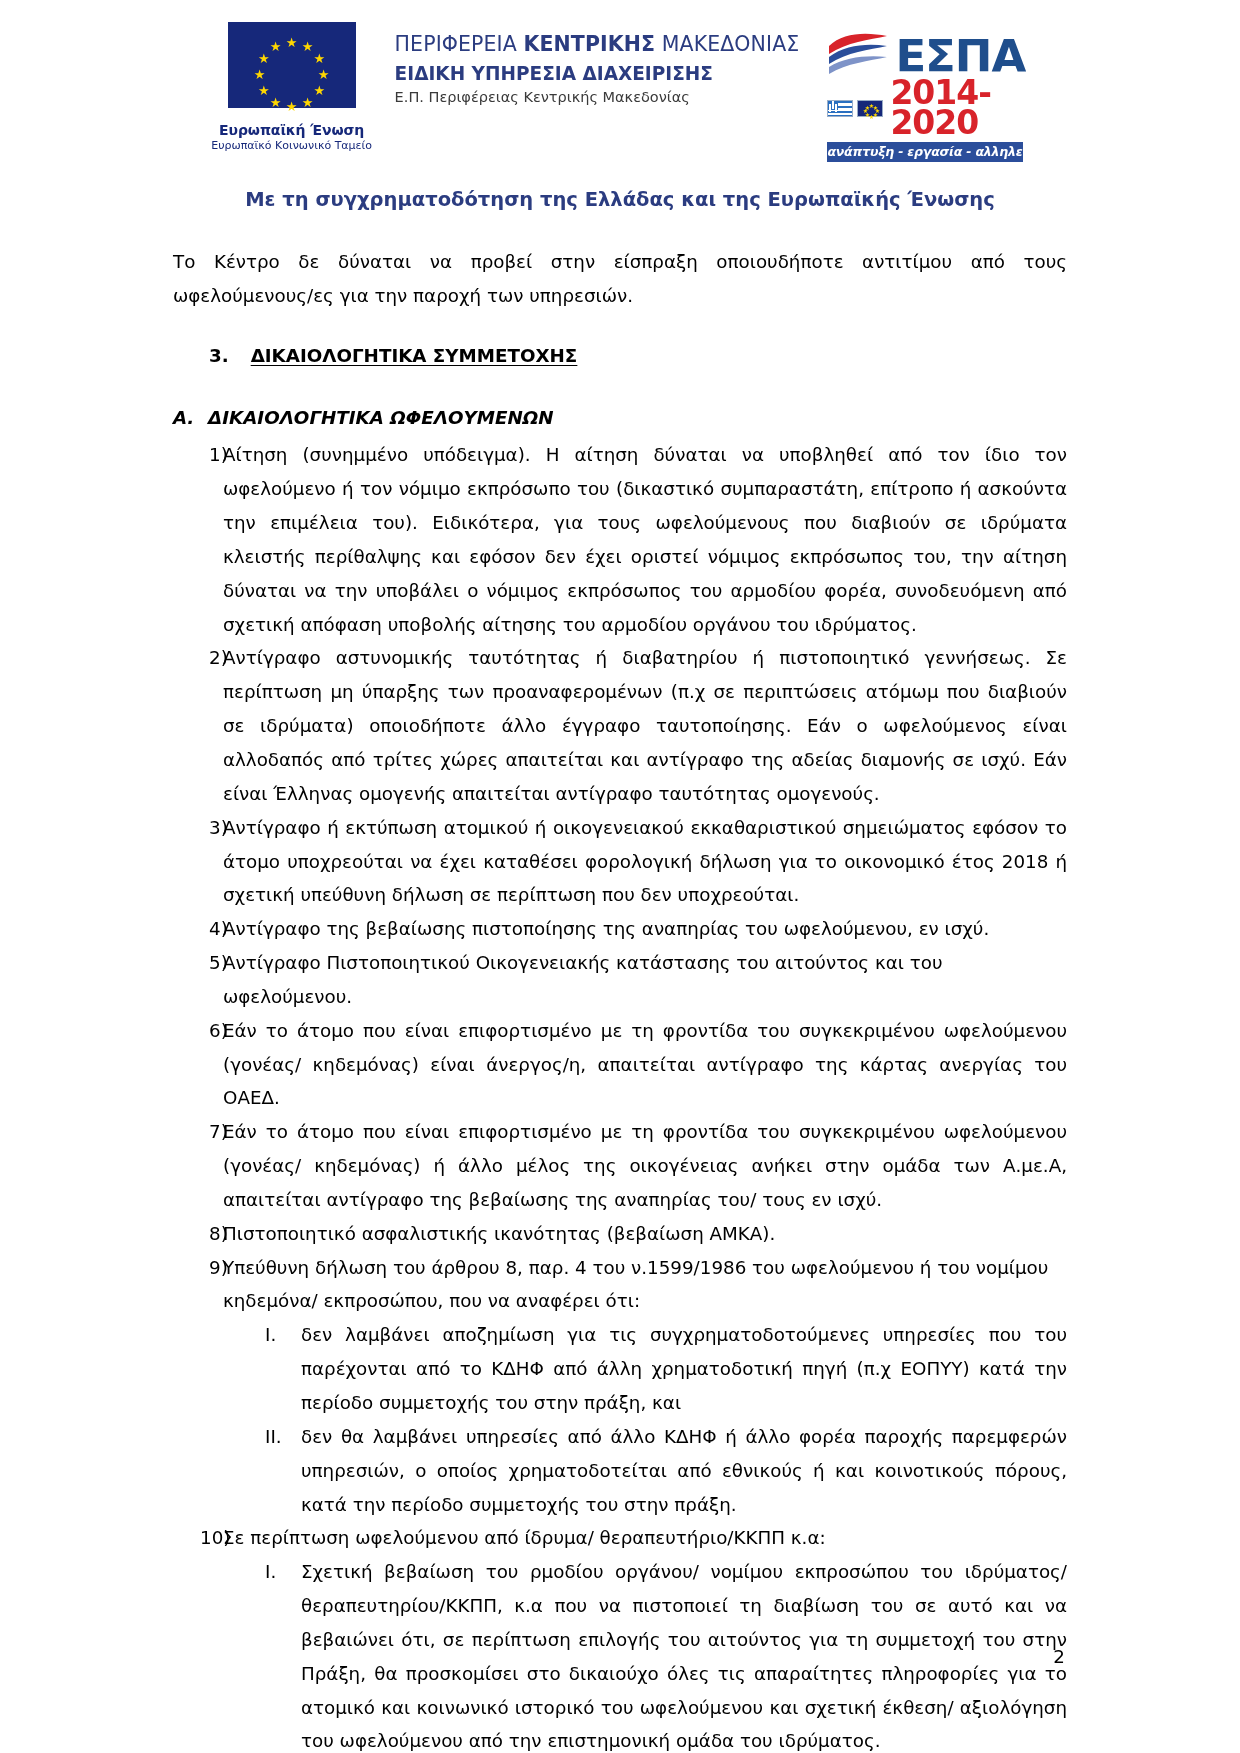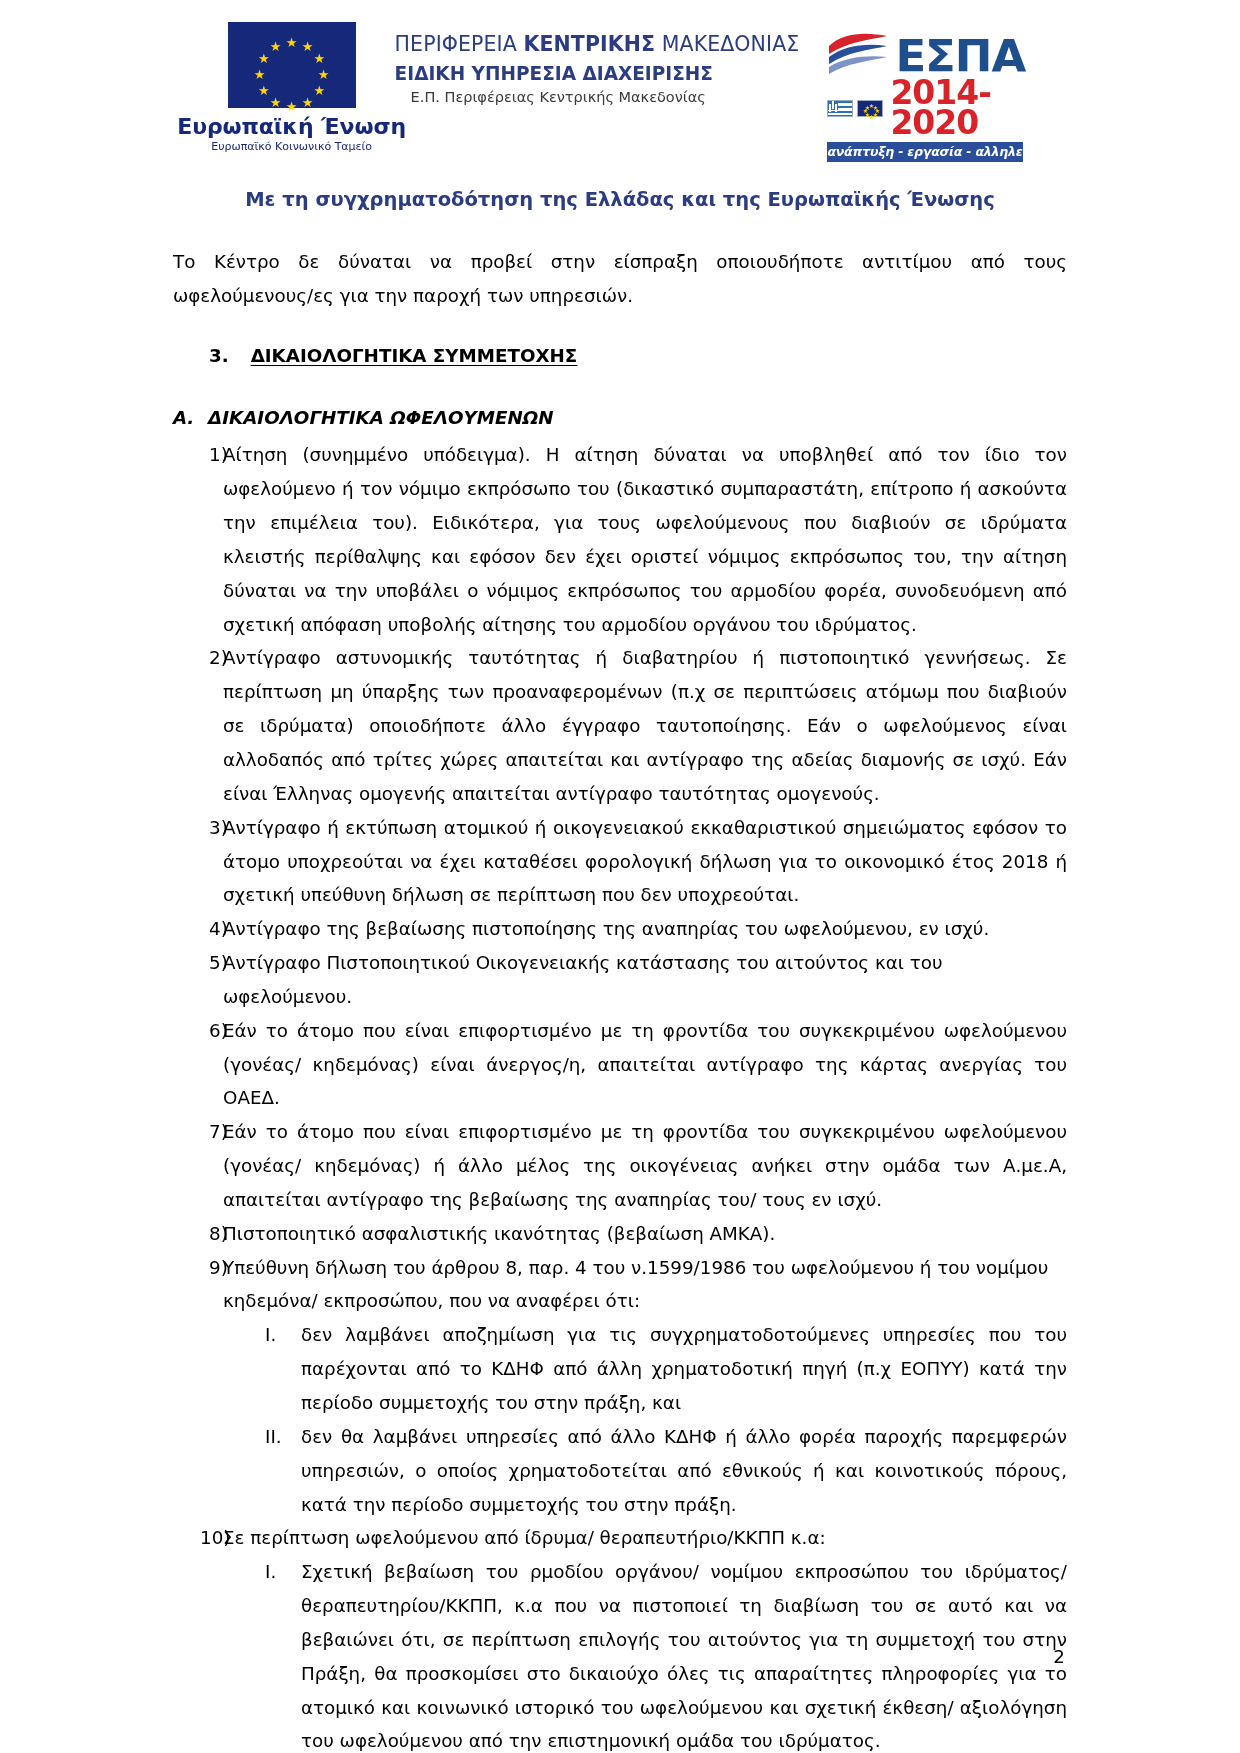"Ε.Π. Περιφέρειας Κεντρικής Μακεδονίας" .region-l3 { margin-left: 16px -> none }
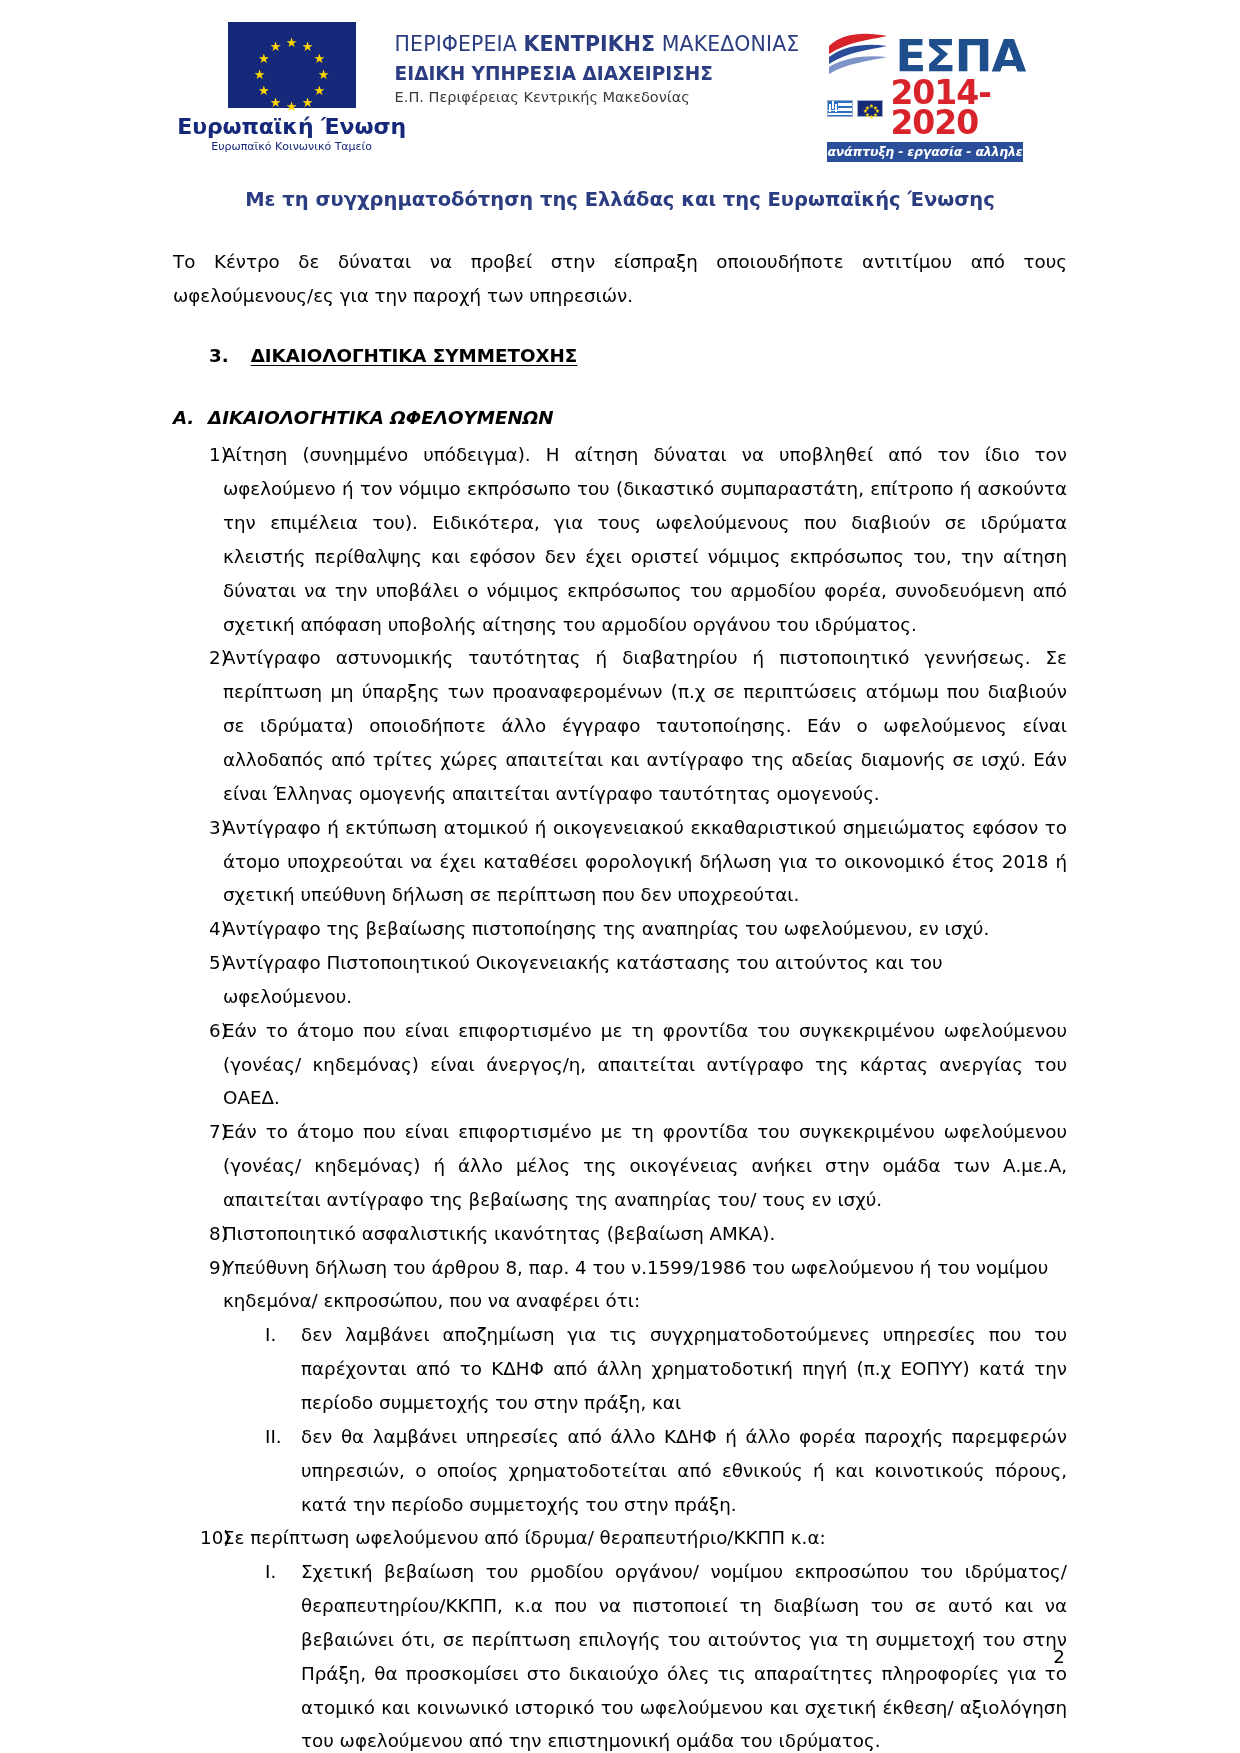"Ευρωπαϊκή Ένωση" .eu-union-title { font-size: 22px -> 14px; margin-top: 6px -> 14px }
